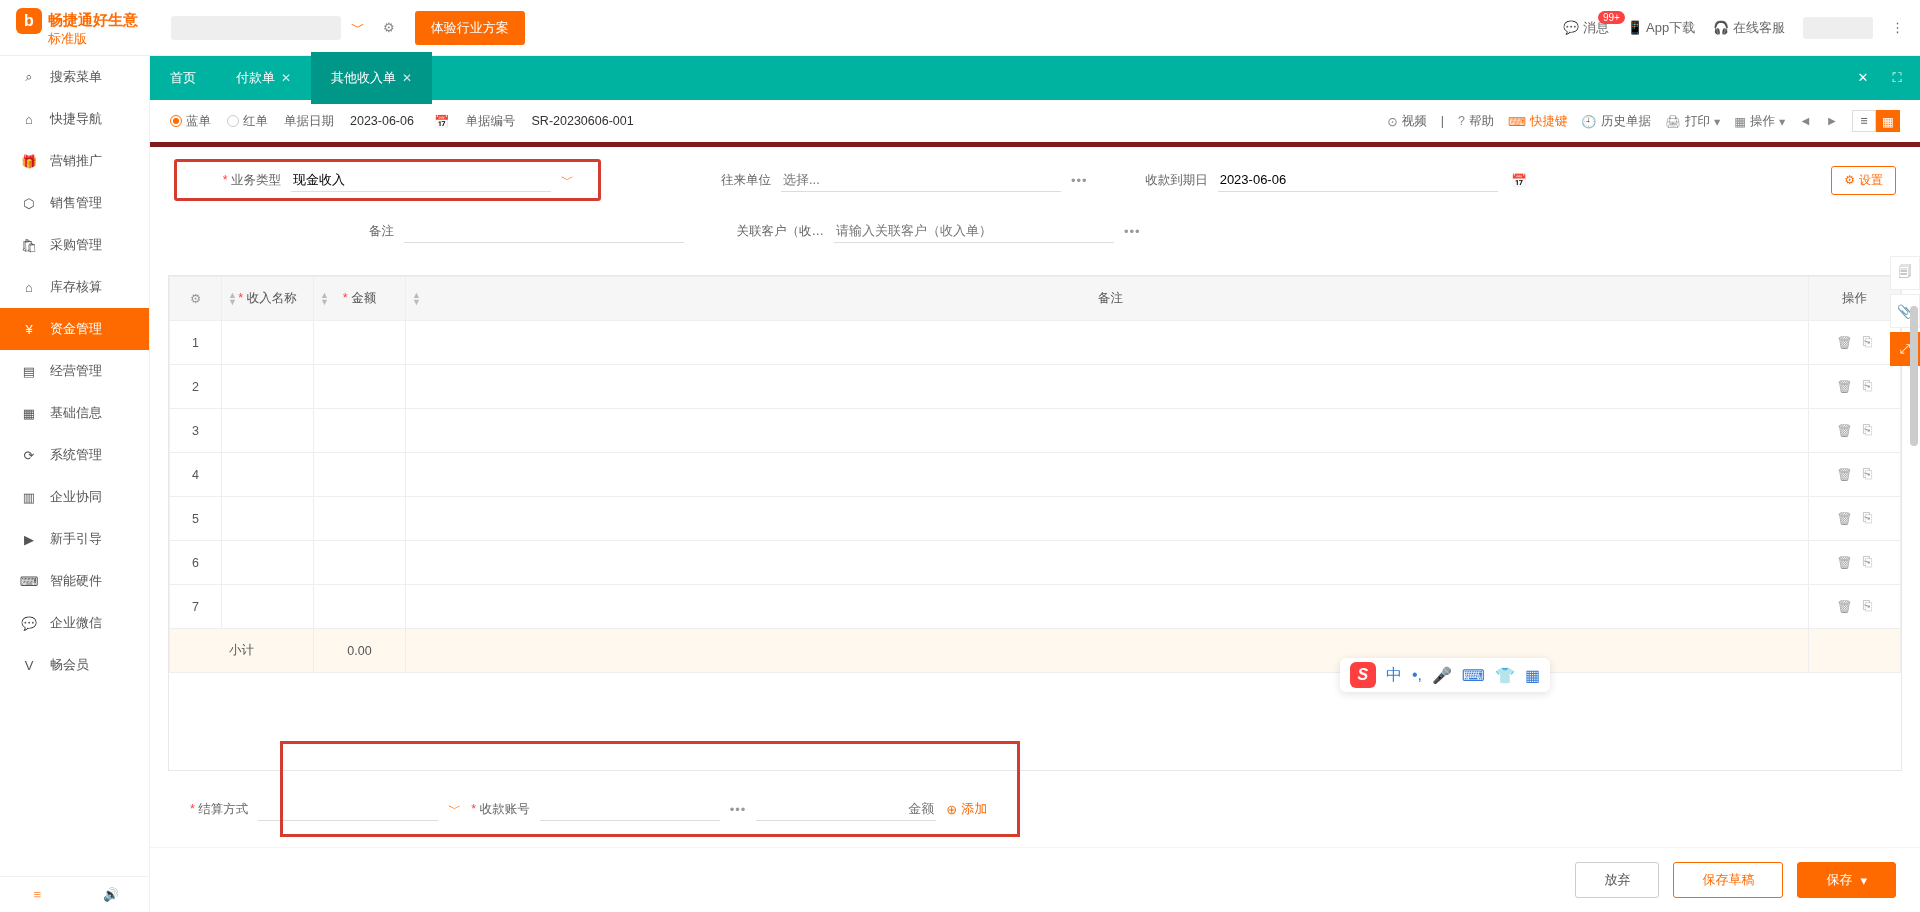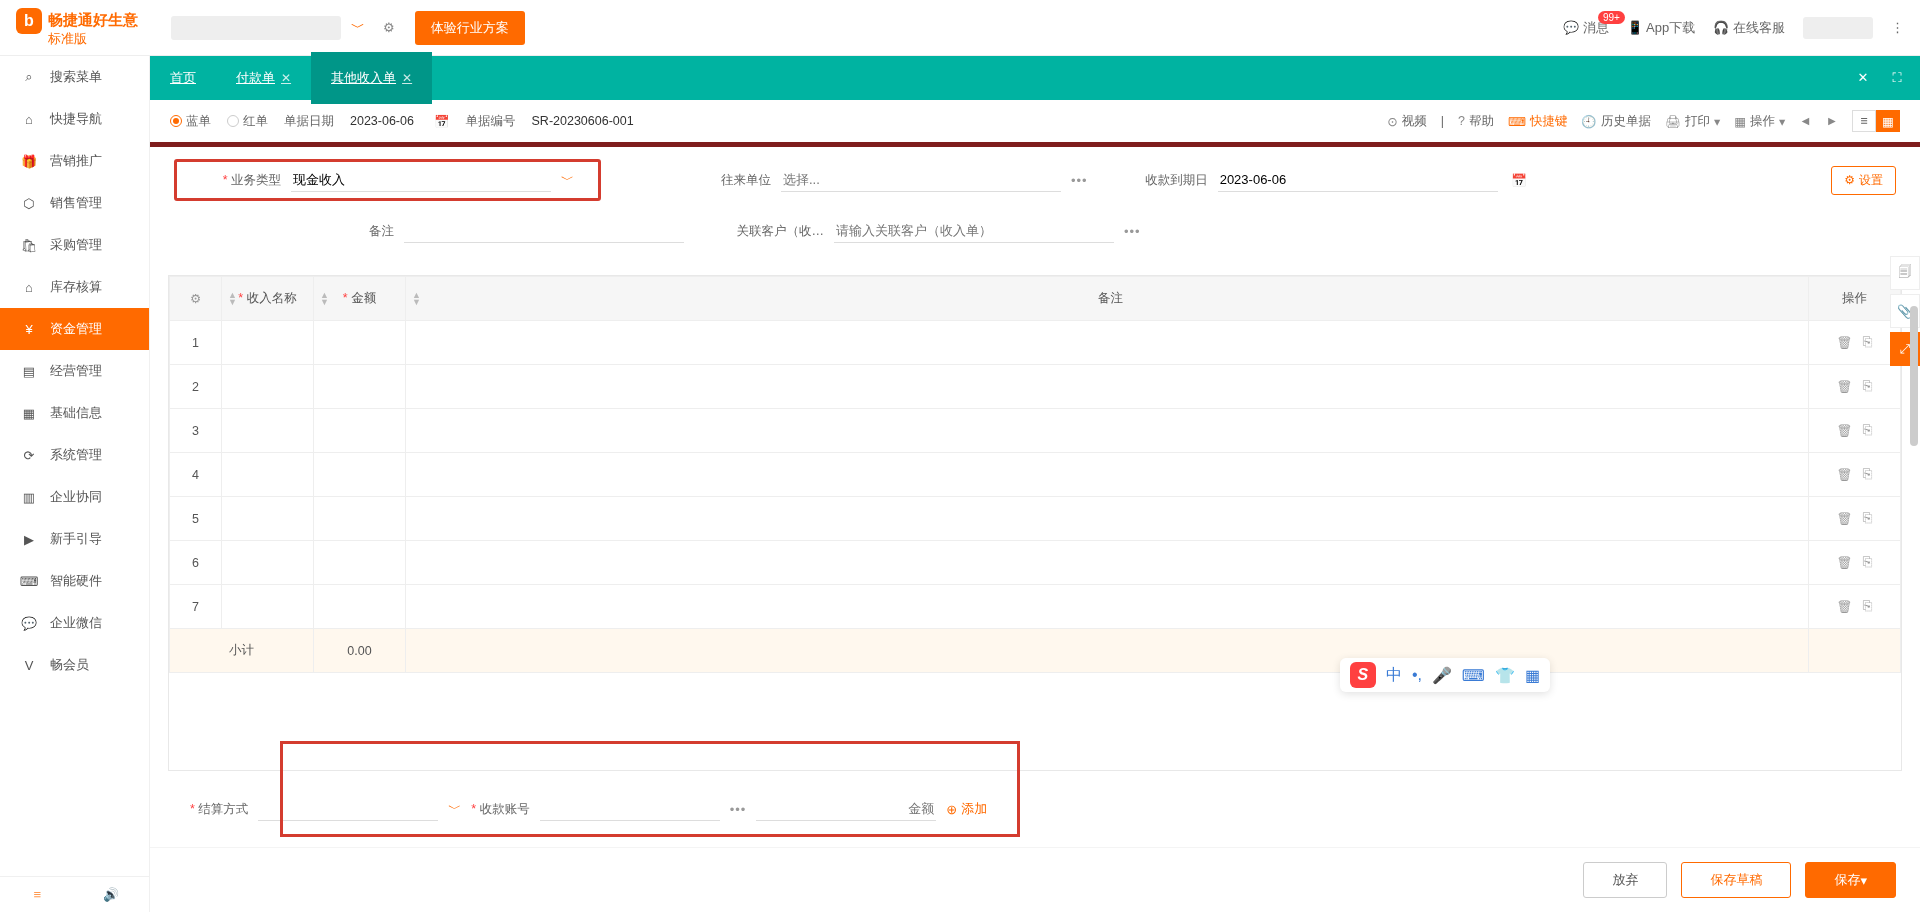"首页" .tab { text-decoration: underline -> none }
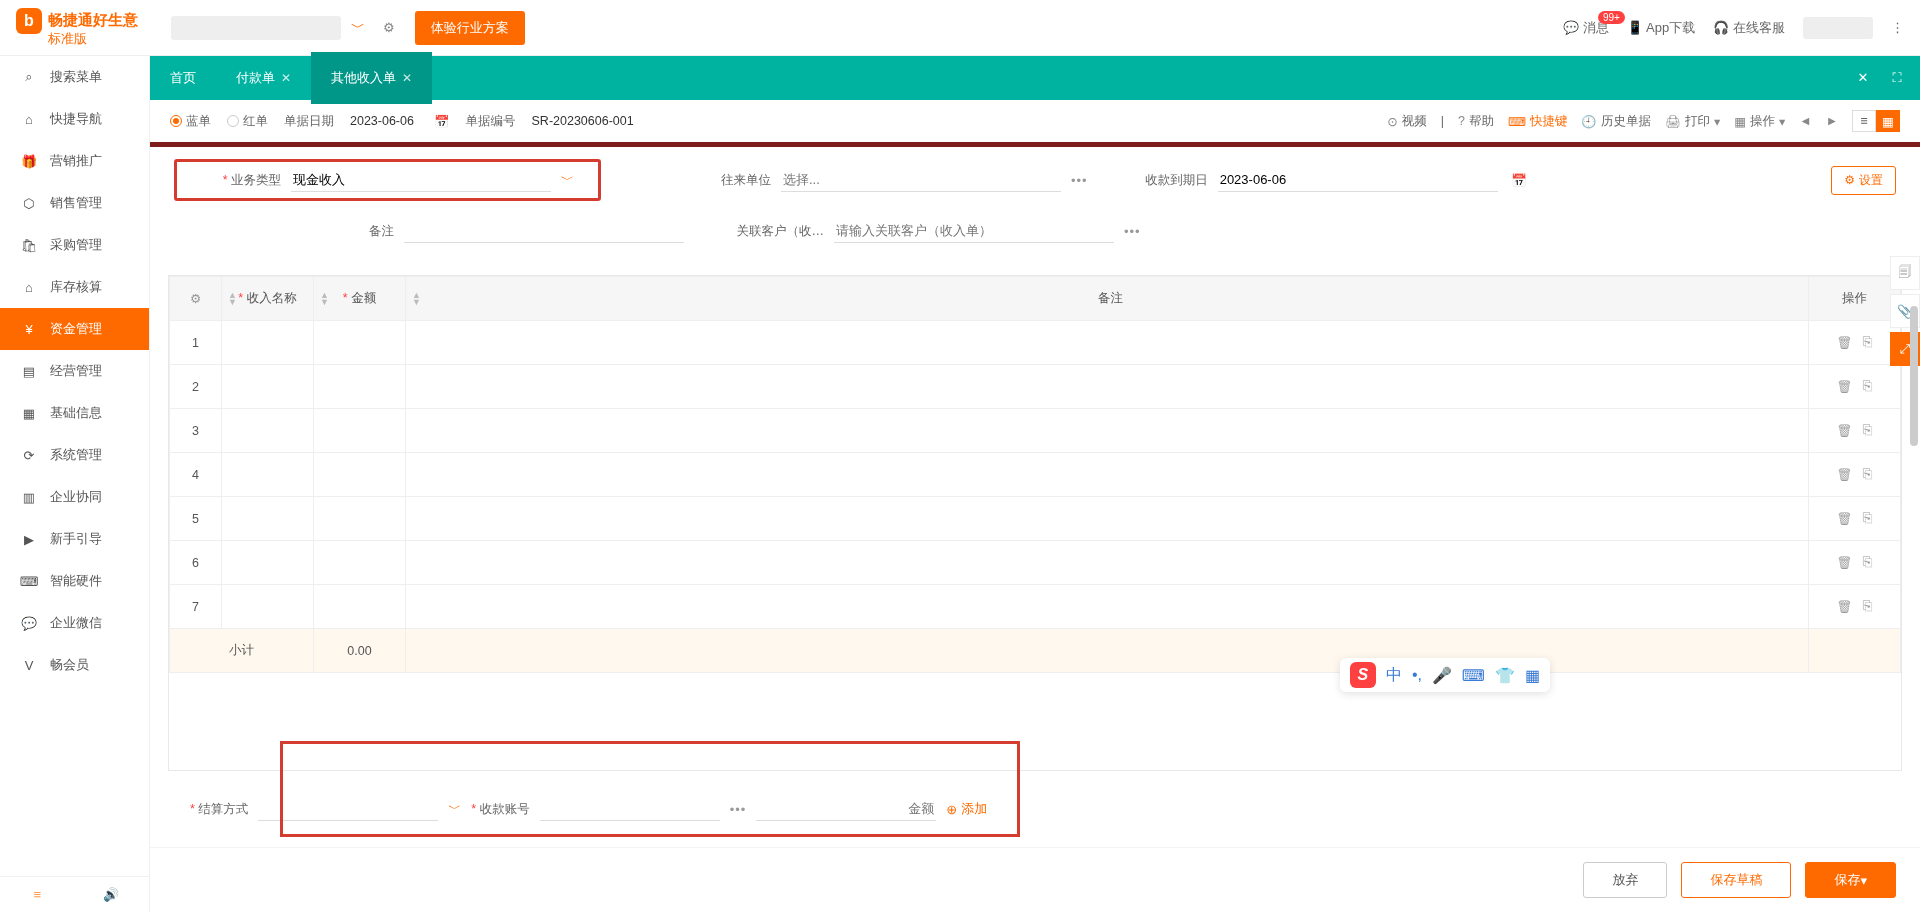"保存" .btn-fill-o { gap: none -> 8px }
